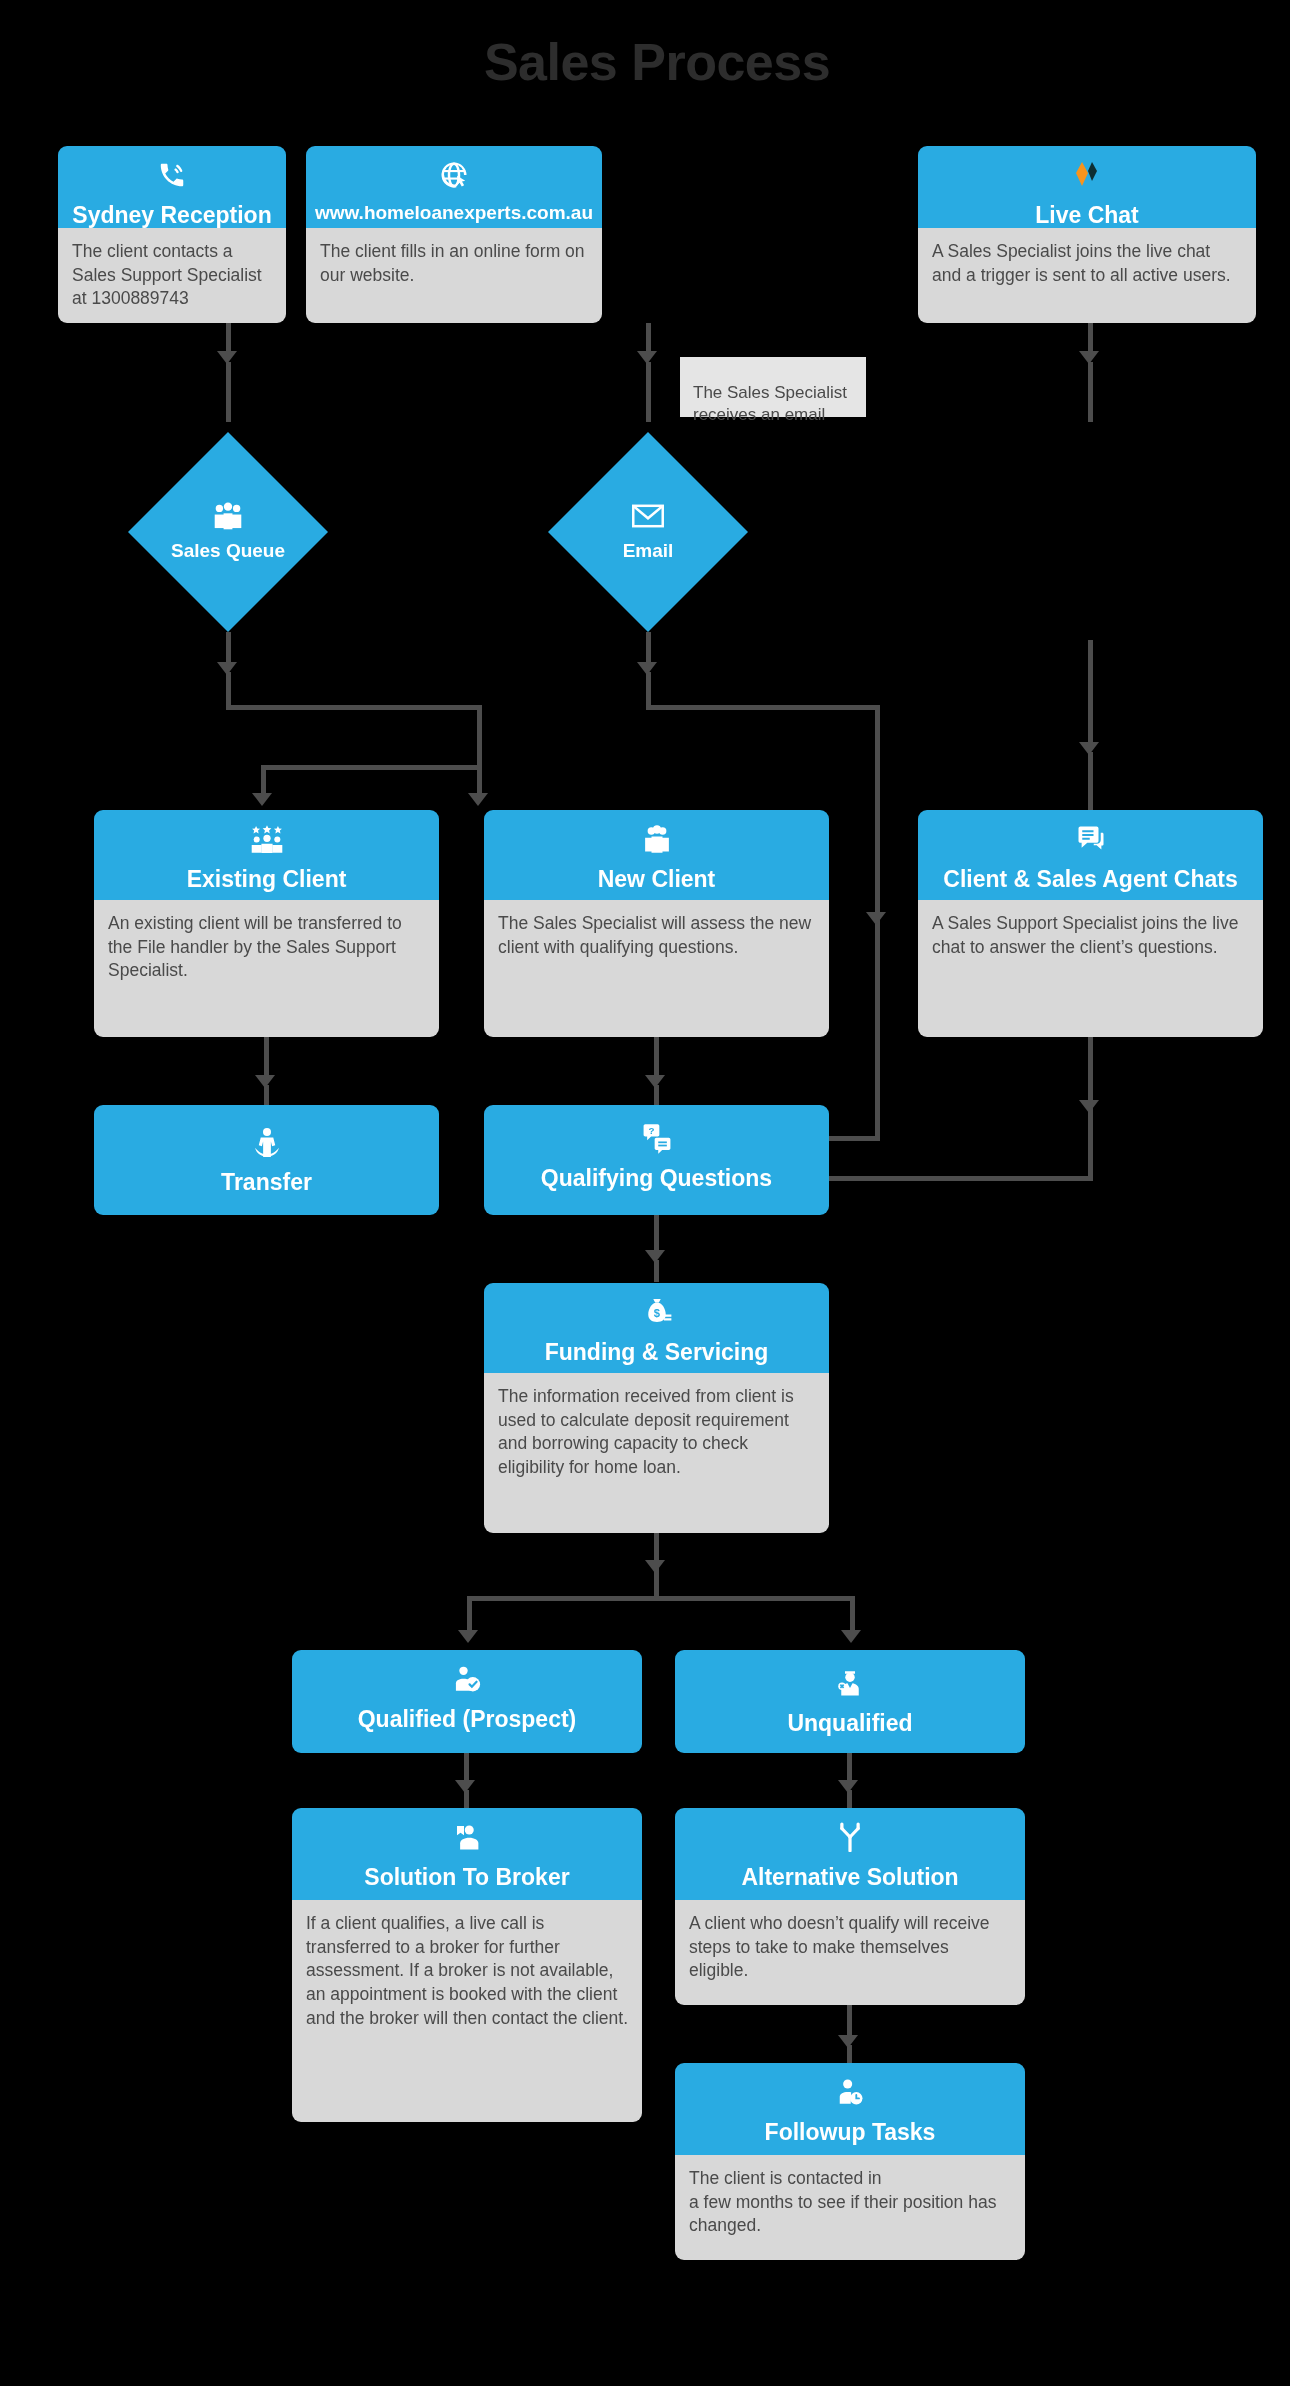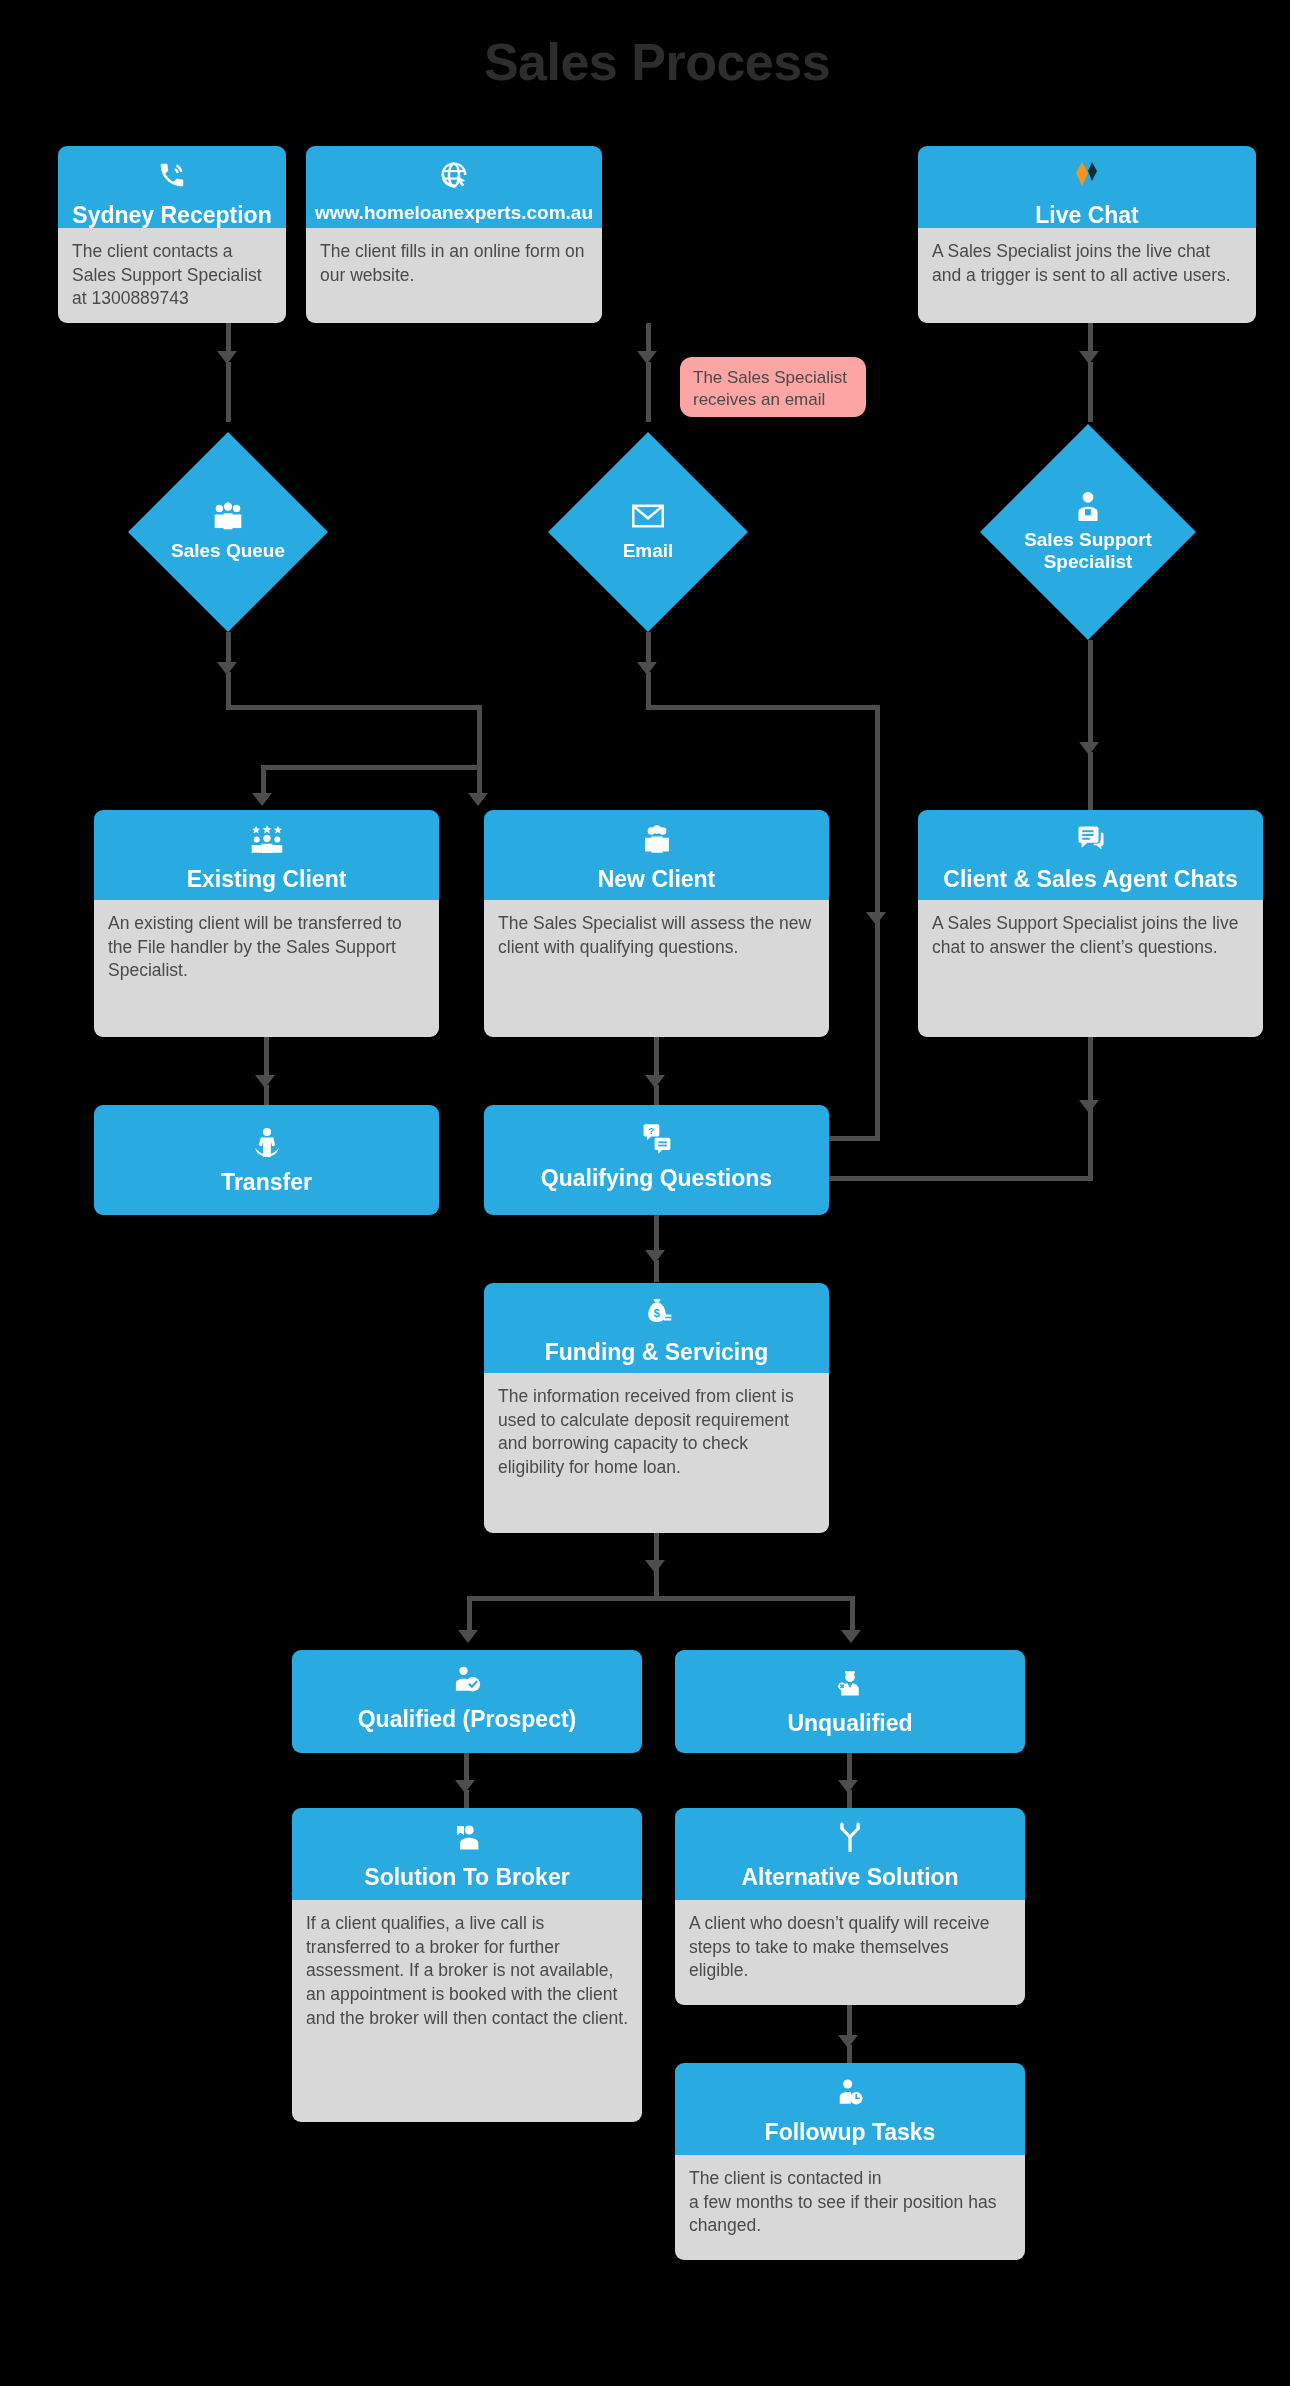"The Sales Specialist receives an" .tip { background: #fca5a5 -> #e5e5e5; border-radius: 12px -> 0; padding: 10px 13px -> 25px 13px }
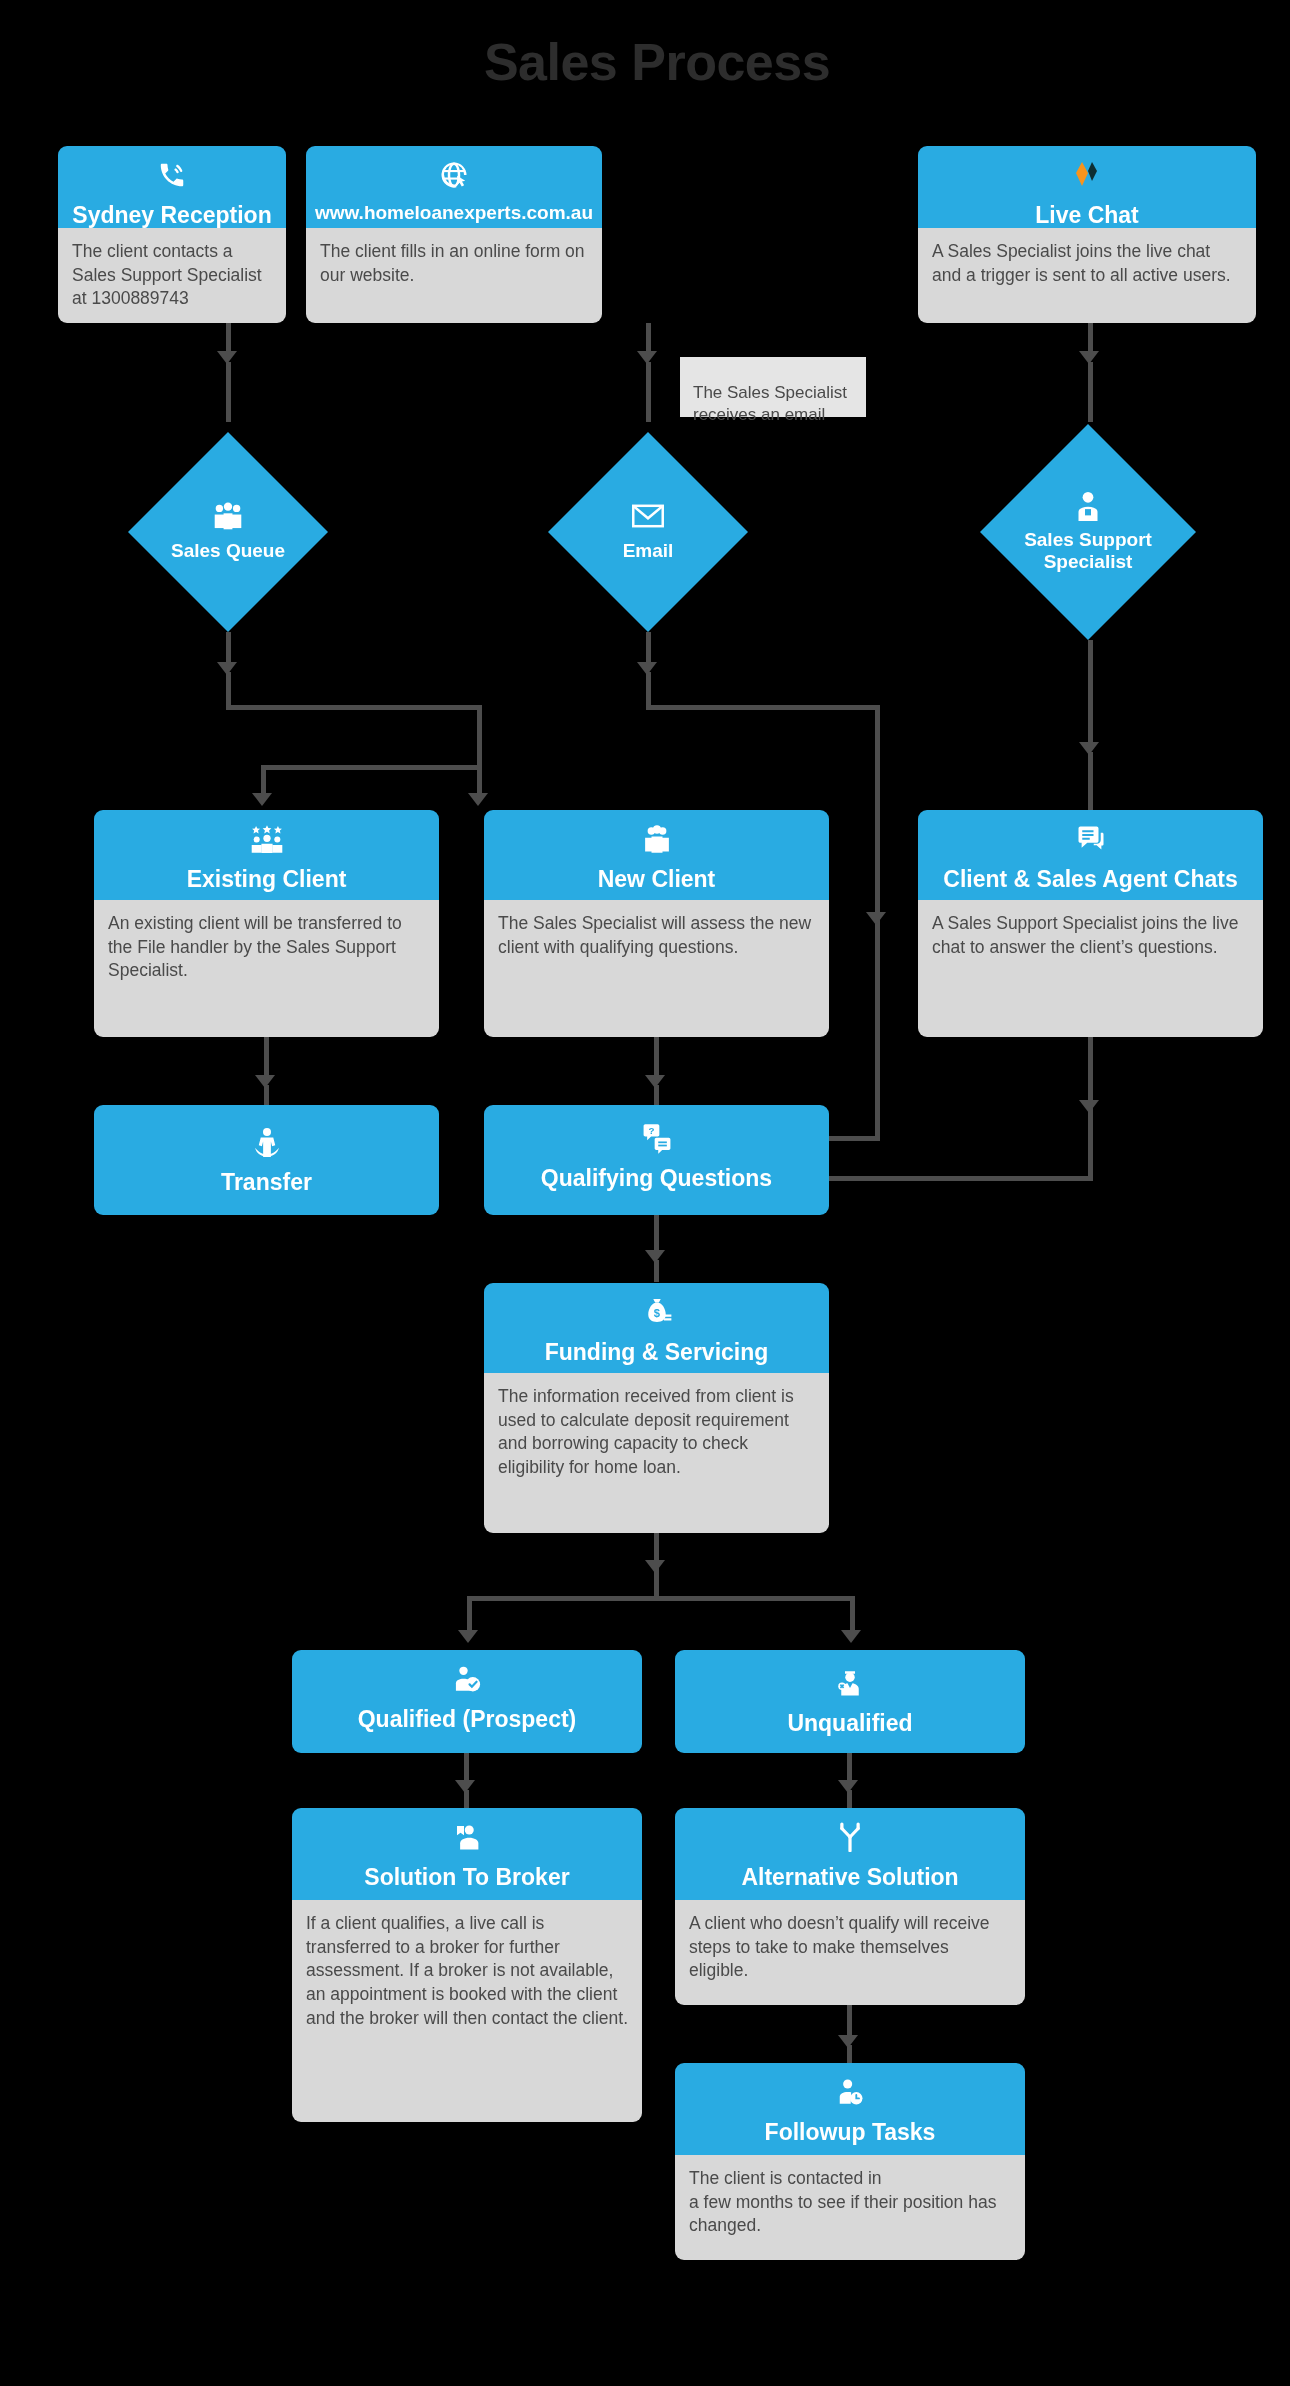"Sales Support Specialist" div.dia { html: <div> <div></div> <div> <span> <svg> <circle></circle> <path></path> <rect></rect> </svg> </span> <div>Sales Support Specialist</div> </div> </div> -> none }
